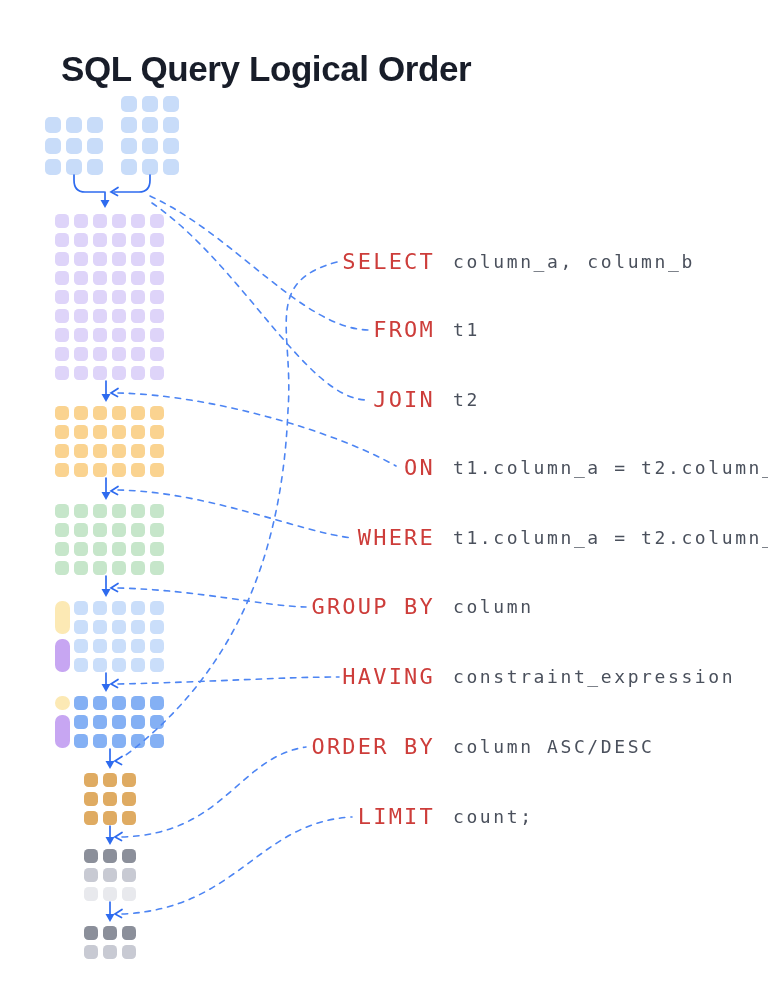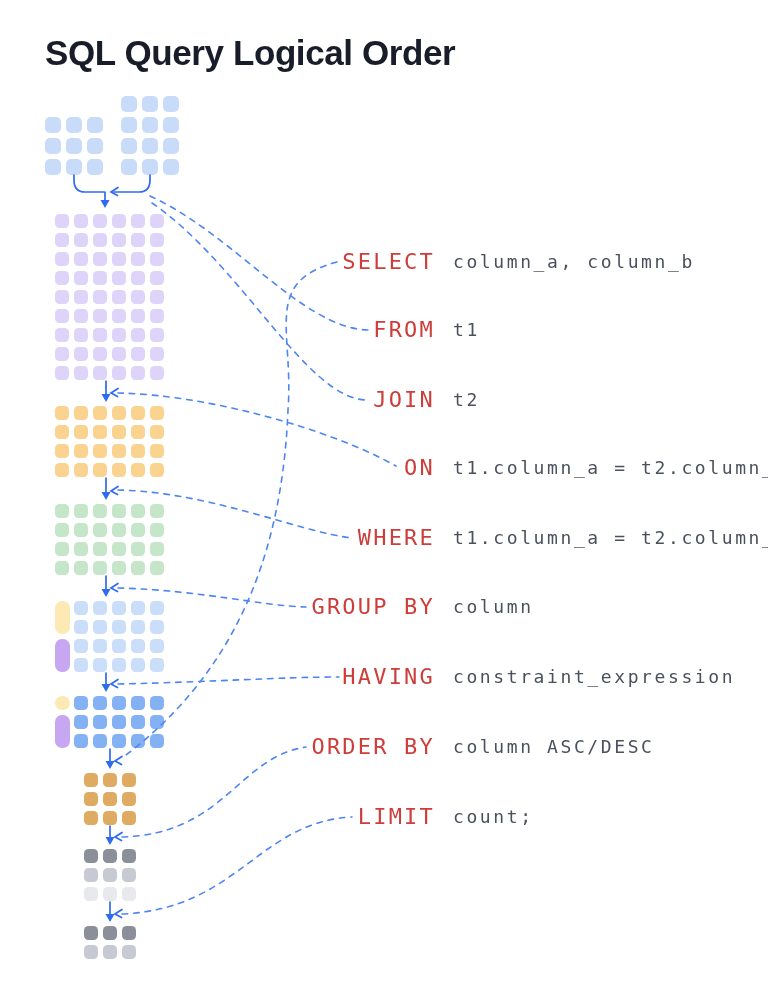"SQL Query Logical Order" .page-title { margin: 0 -> 16px }
